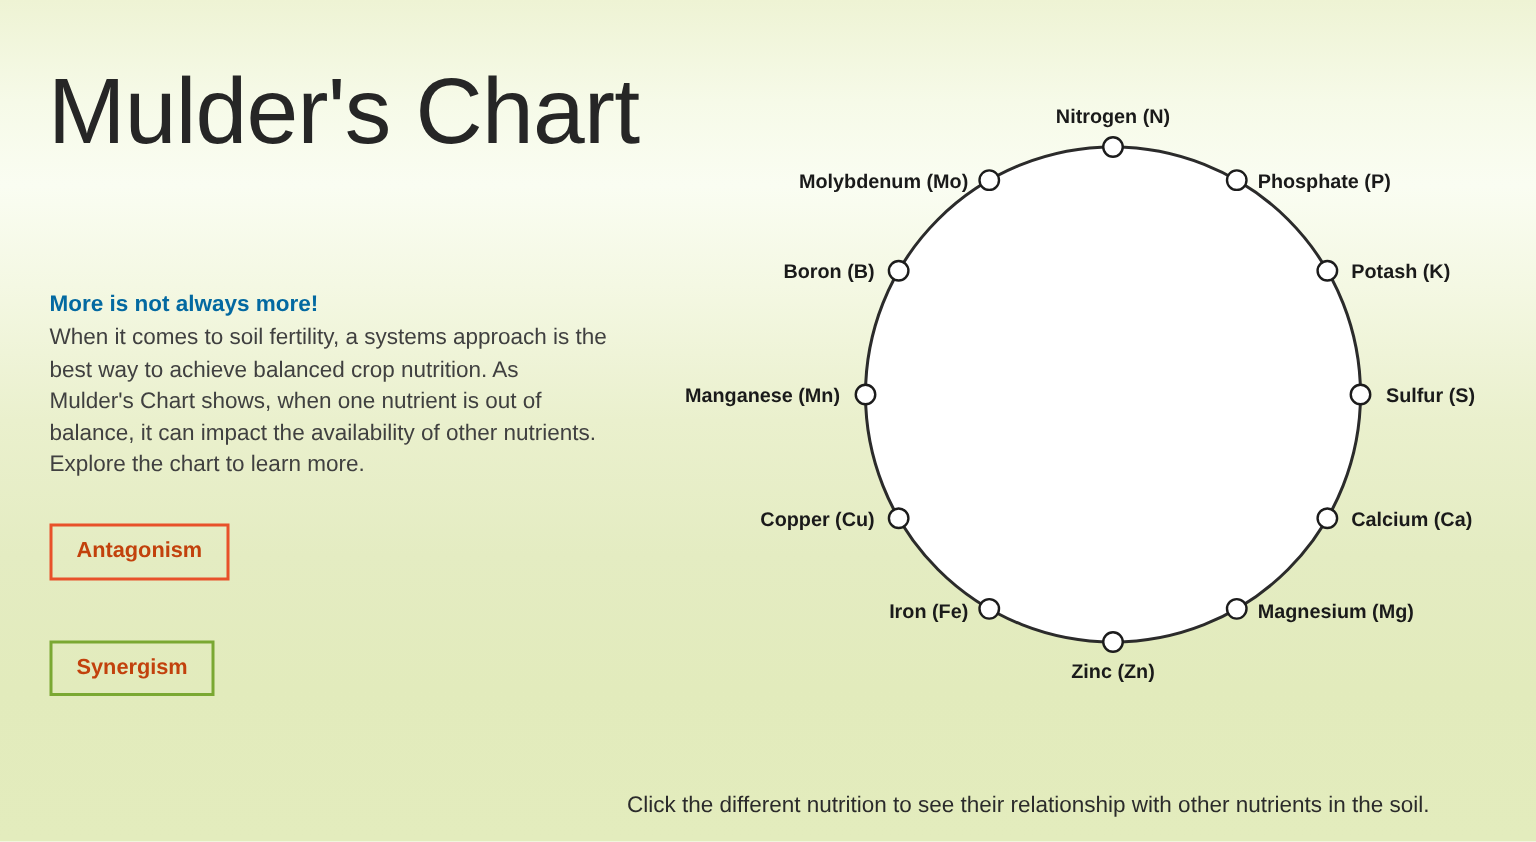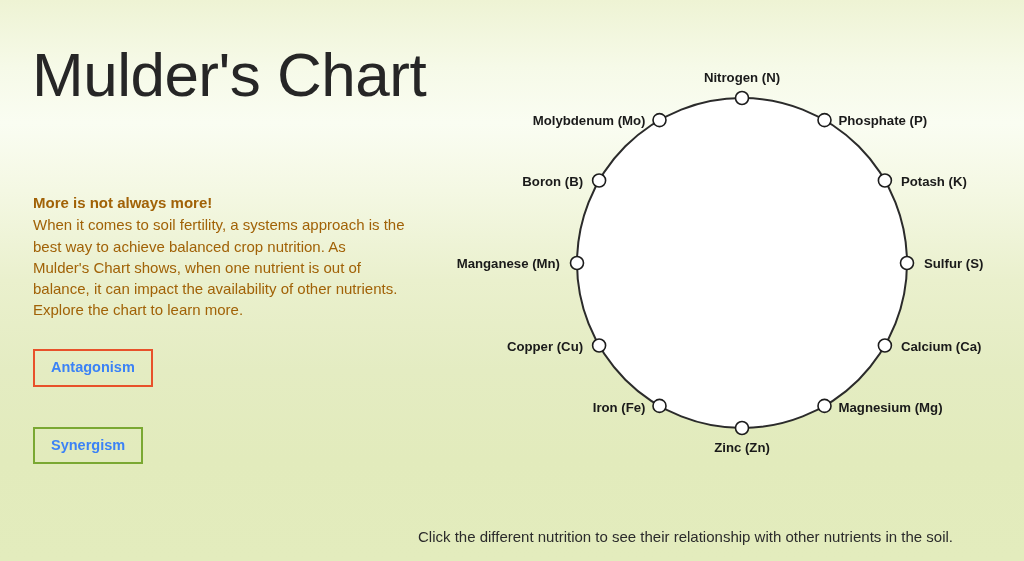"More is not always more!" .info-heading { color: #a16207 -> #0369a1 }
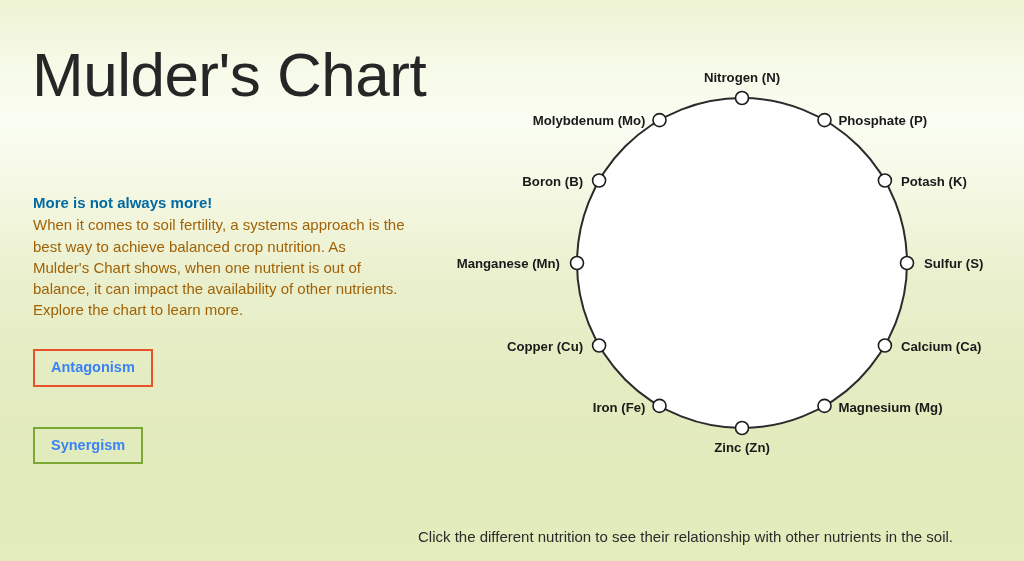"When it comes to soil" .info-body { color: #a16207 -> #404040 }
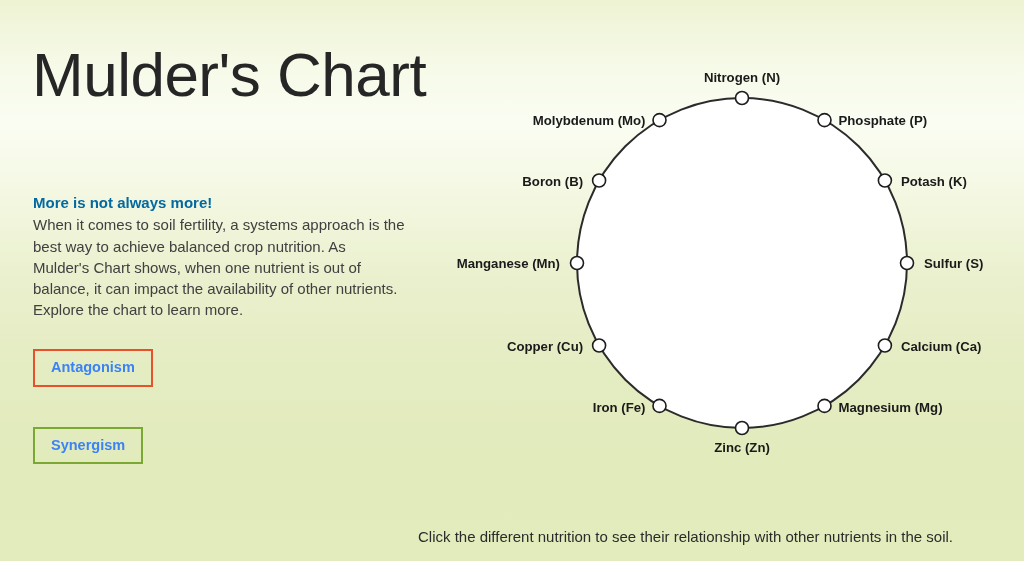"Antagonism" .legend-btn { color: #3b82f6 -> #c2410c }
